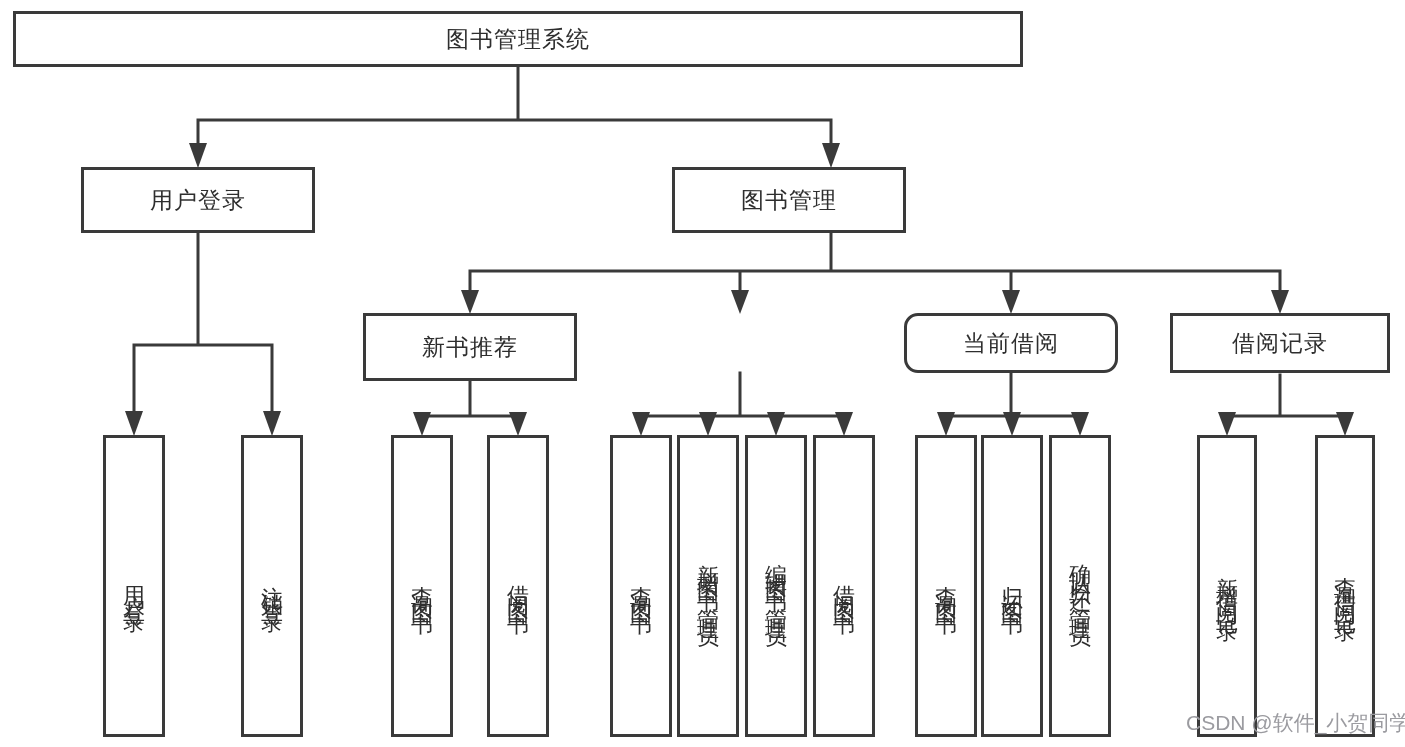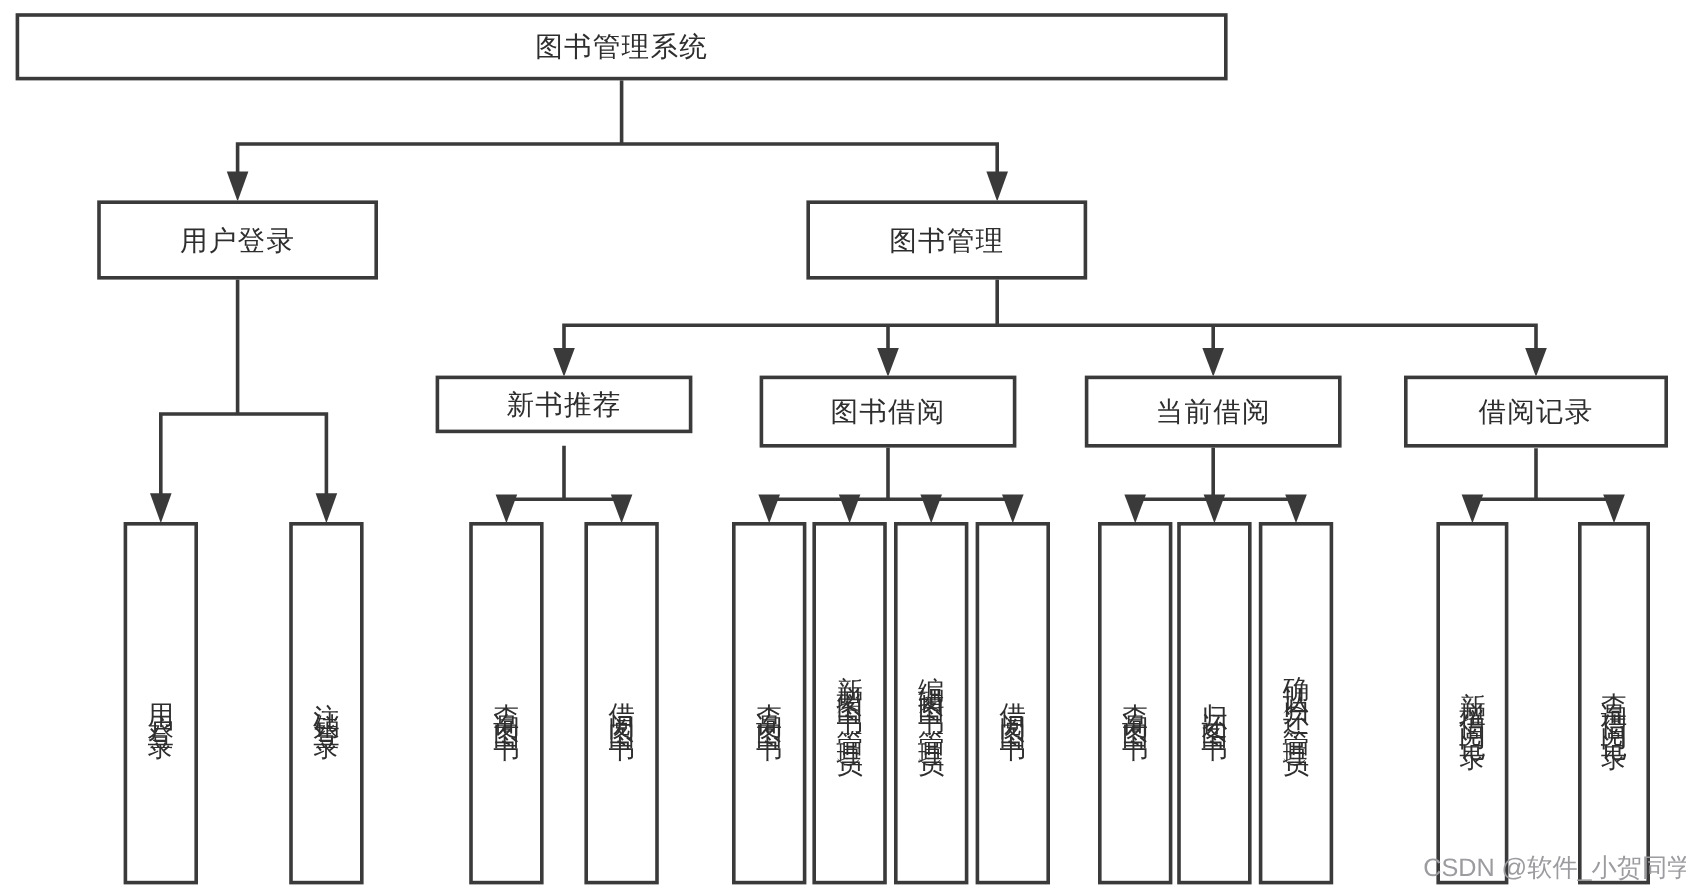"新书推荐" div.node { height: 48px -> 68px }
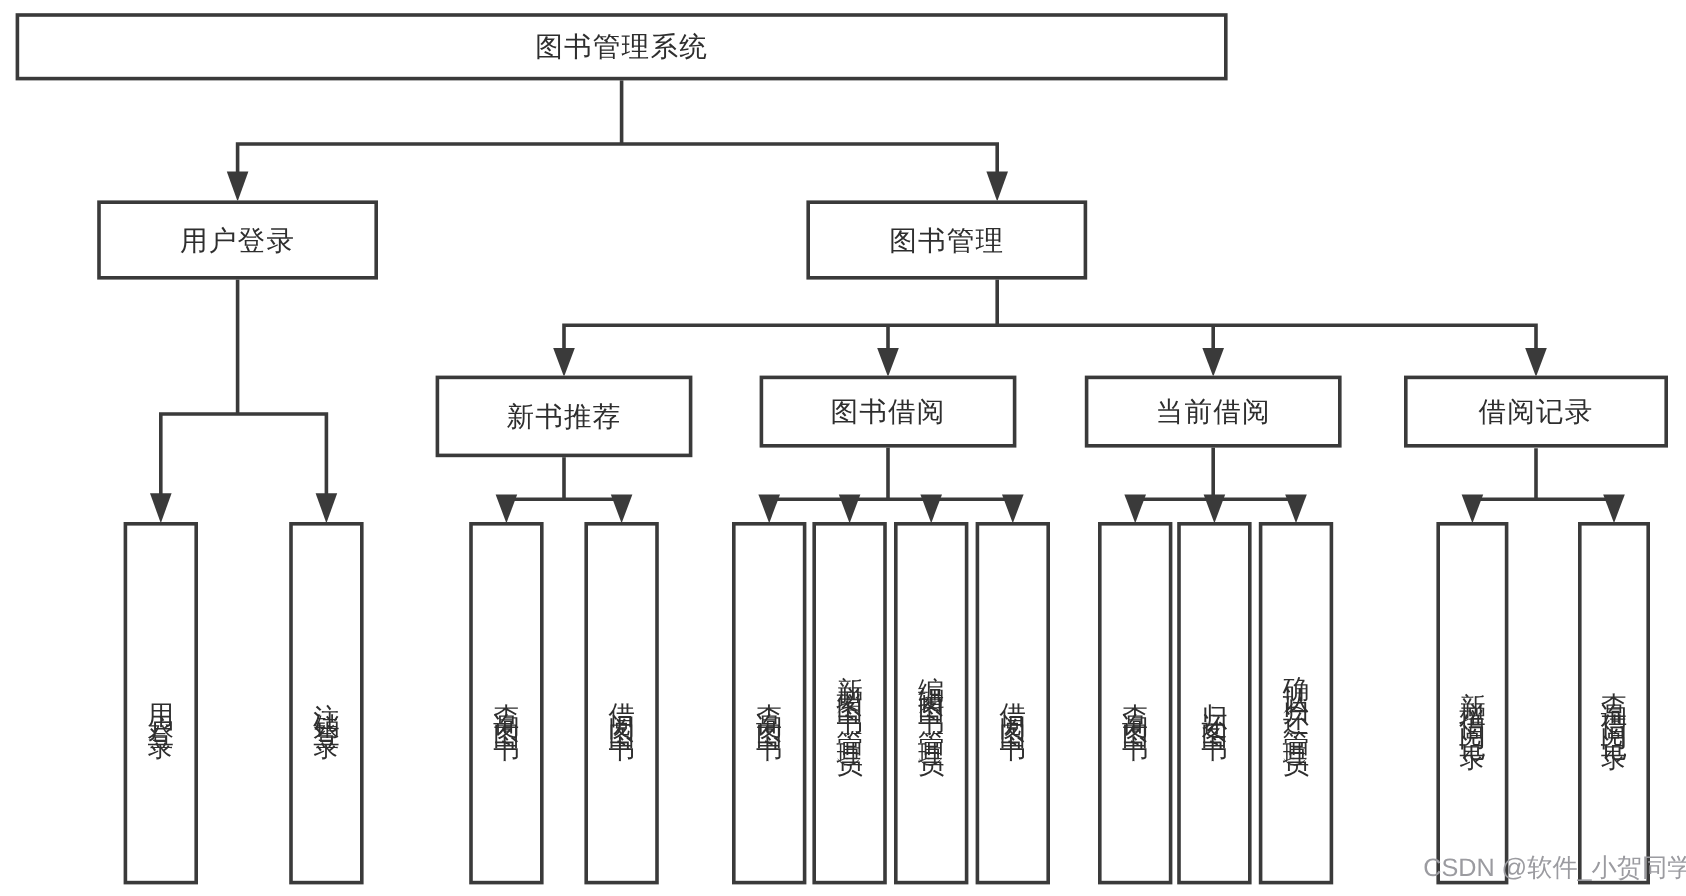"图书借阅" div.node { html: <div> <span>图书借阅</span> </div> -> none }
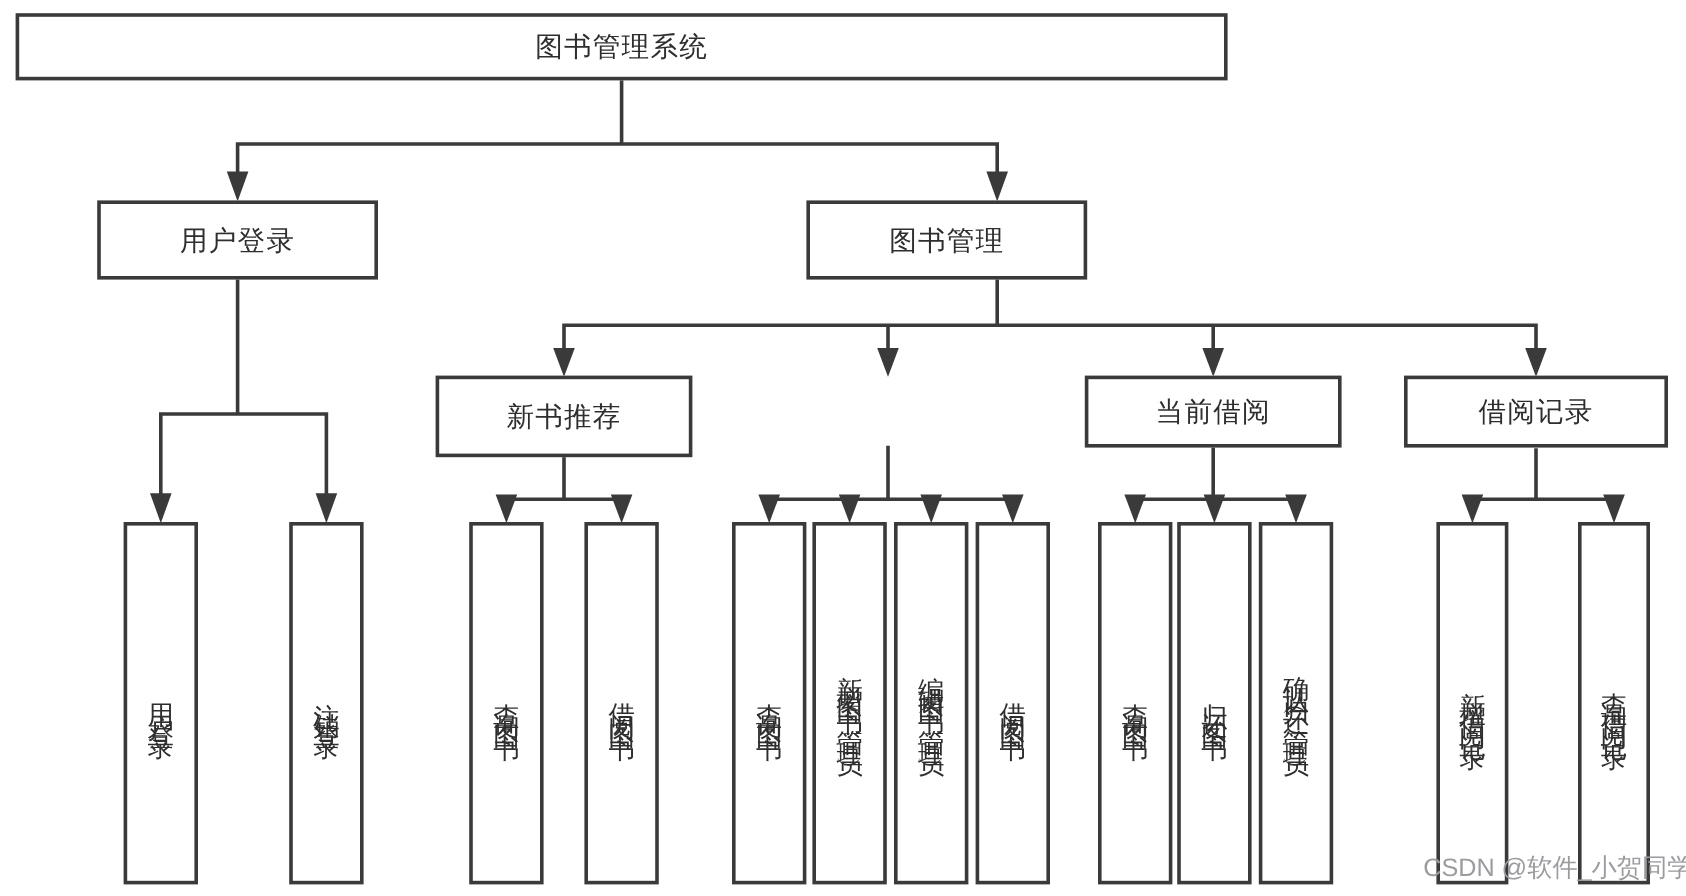"当前借阅" div.node { border-radius: none -> 14px }
